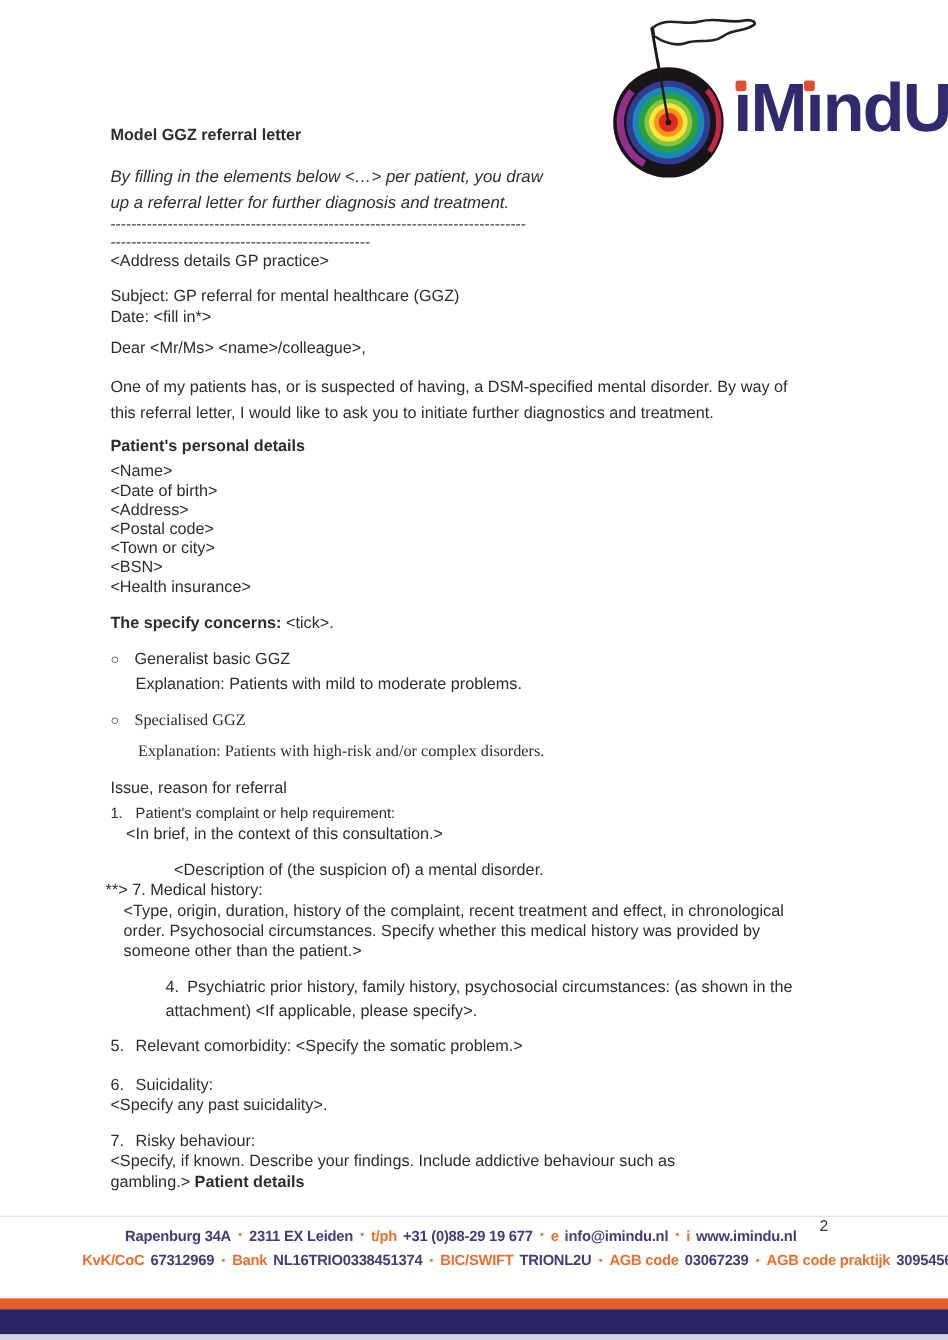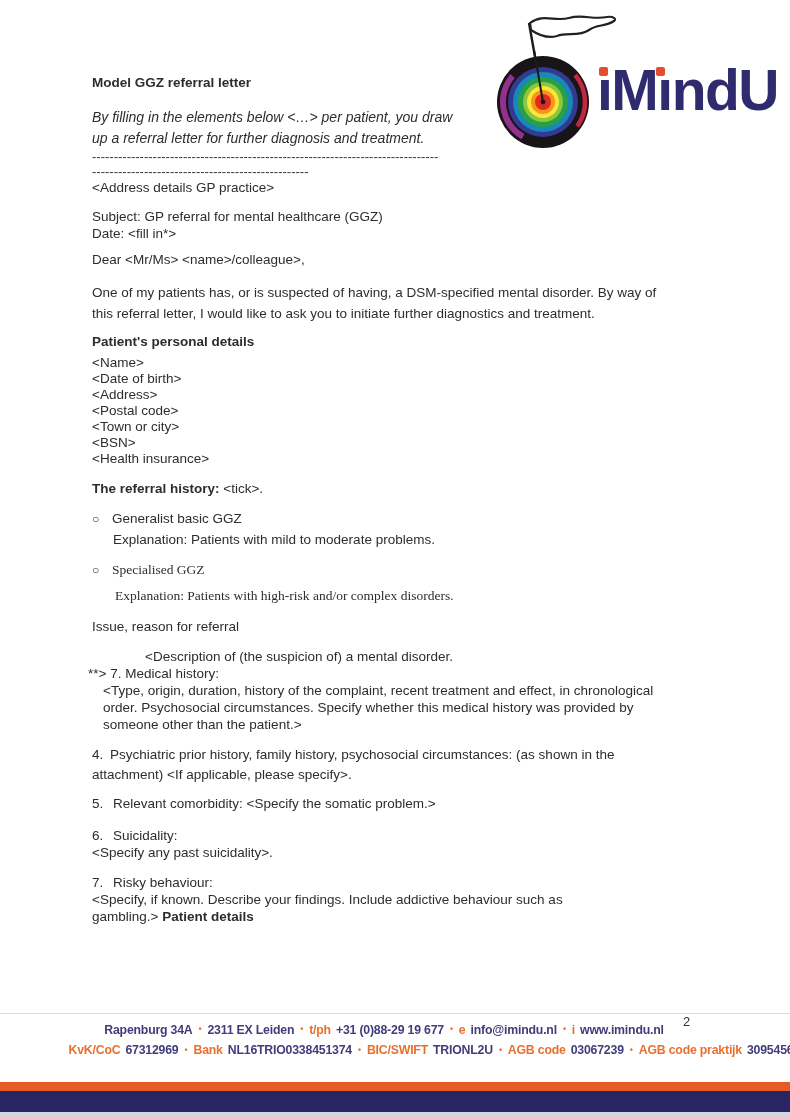"Model GGZ referral letter" .content { top: 74px -> 104px }
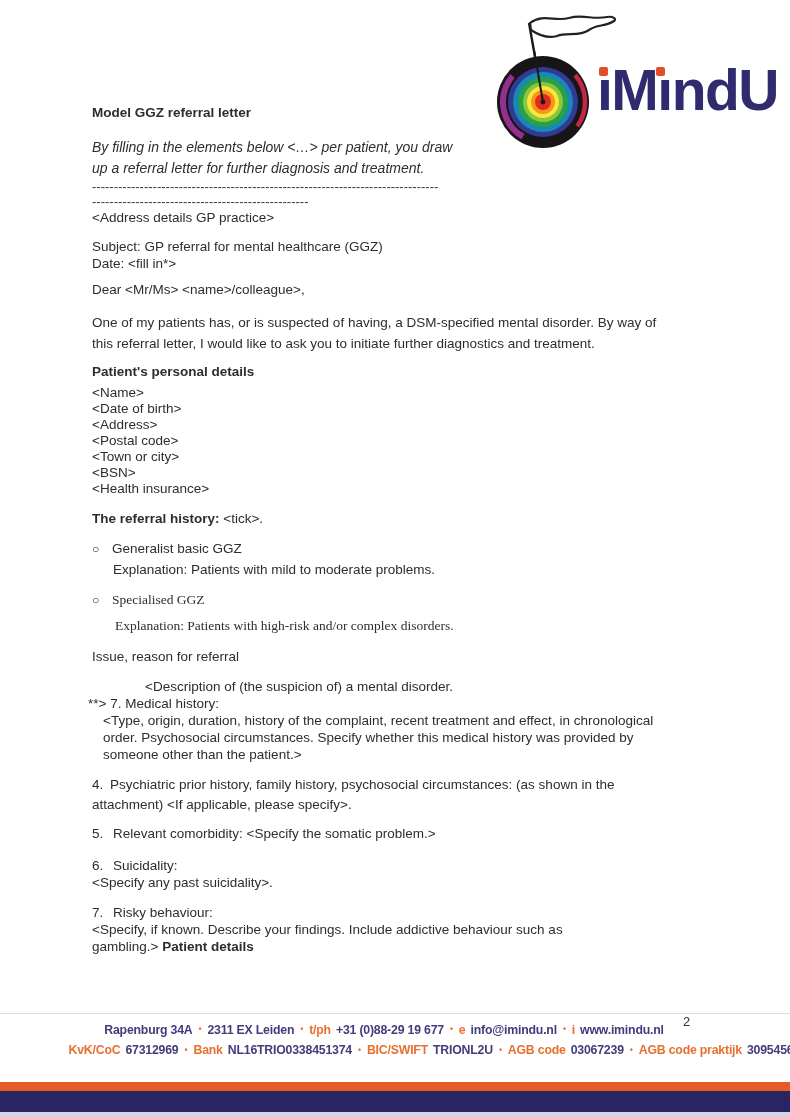"ıMındU" .logo { right: 22px -> 8px }
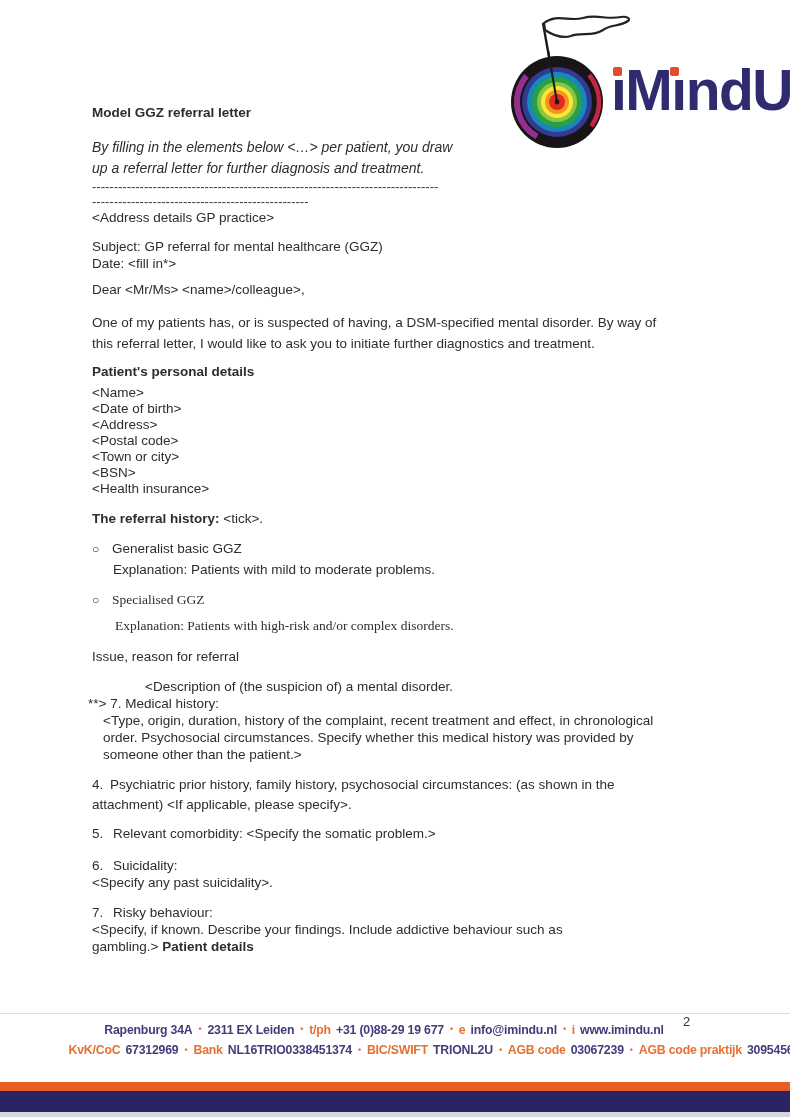"The referral history:" span.bold { text: referral history -> specify concerns }
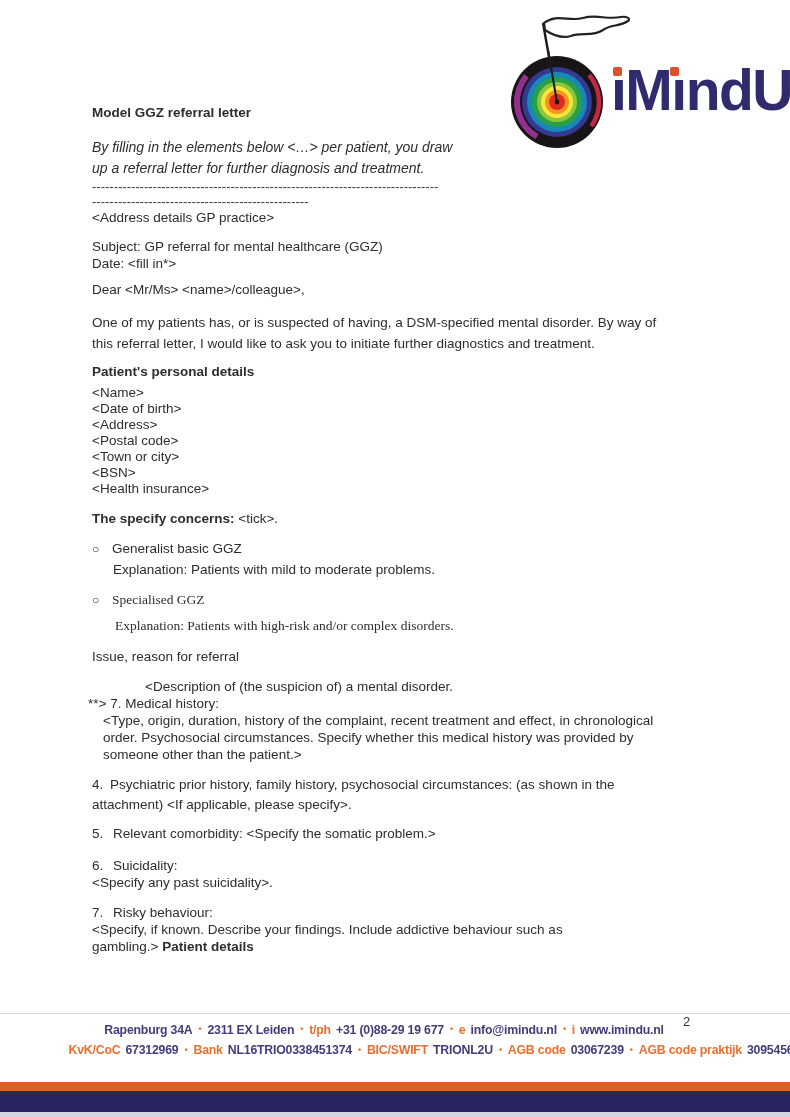"1. Patient's complaint or help" div.item { html: none -> <div> <div><span>1.</span><span>Patient's complaint or help requirement:</span></div> <div>&lt;In brief, in the context of this consultation.&gt;</div> </div> }
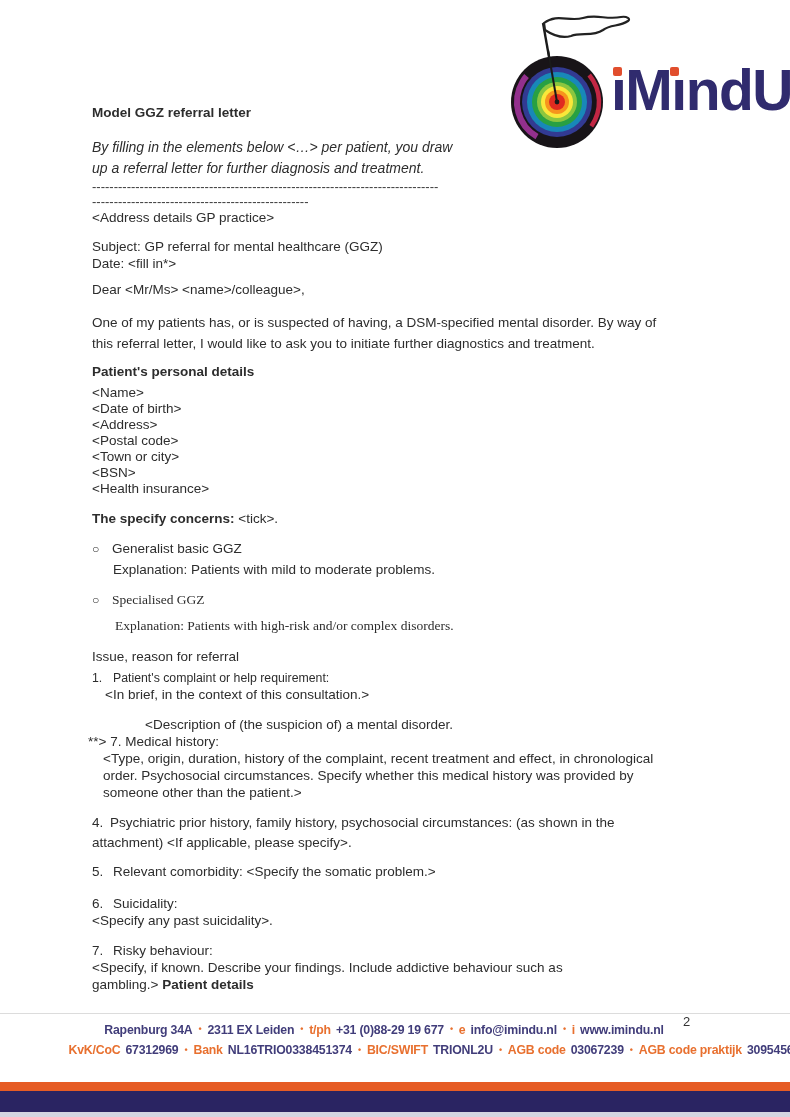"4. Psychiatric prior history, family" .item4 div { margin-left: none -> 46px }
